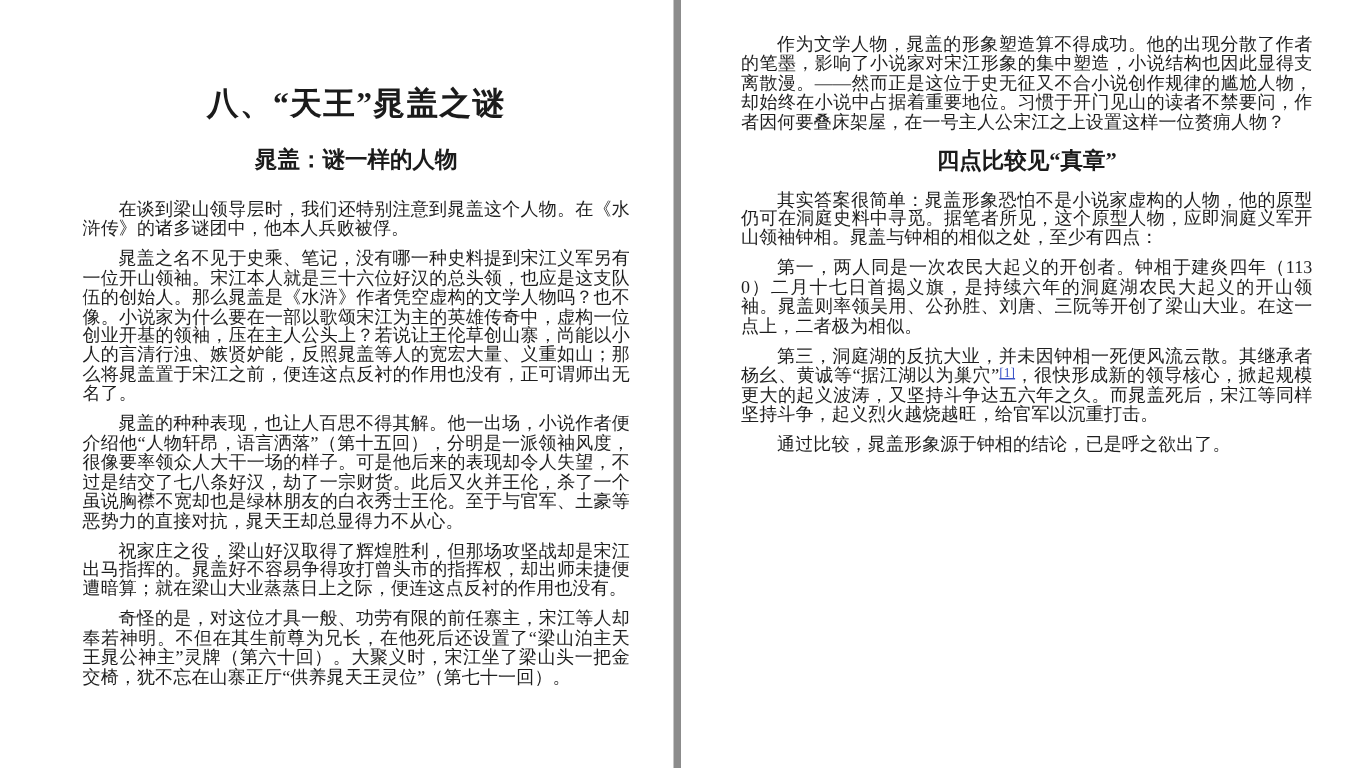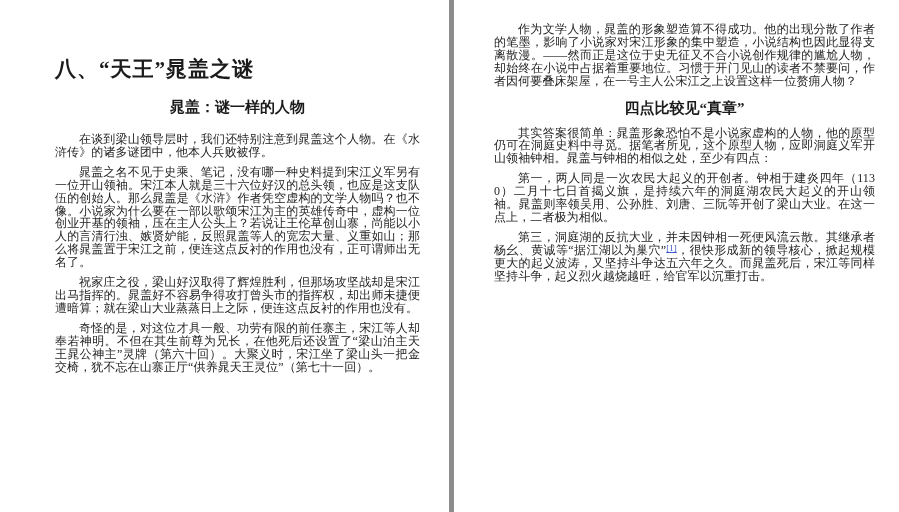"八、“天王”晁盖之谜" h1.chapter-title { text-align: left -> center }
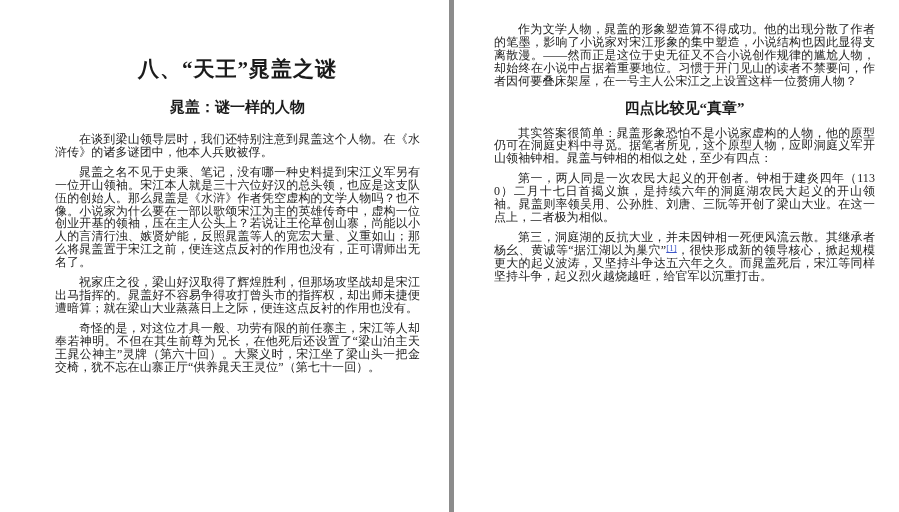"晁盖的种种表现，也让人百思不得其解。他一出场，小说作者便介绍他“人物轩昂，语言洒" p.body { html: none -> <p>晁盖的种种表现，也让人百思不得其解。他一出场，小说作者便介绍他“人物轩昂，语言洒落”（第十五回），分明是一派领袖风度，很像要率领众人大干一场的样子。可是他后来的表现却令人失望，不过是结交了七八条好汉，劫了一宗财货。此后又火并王伦，杀了一个虽说胸襟不宽却也是绿林朋友的白衣秀士王伦。至于与官军、土豪等恶势力的直接对抗，晁天王却总显得力不从心。</p> }
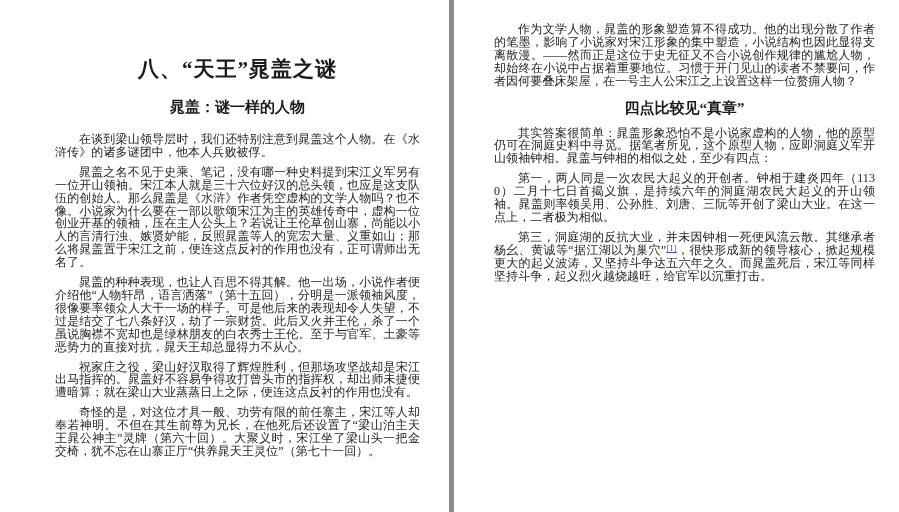"通过比较，晁盖形象源于钟相的结论，已是呼之欲出了。" p.body { html: none -> <p>通过比较，晁盖形象源于钟相的结论，已是呼之欲出了。</p> }
